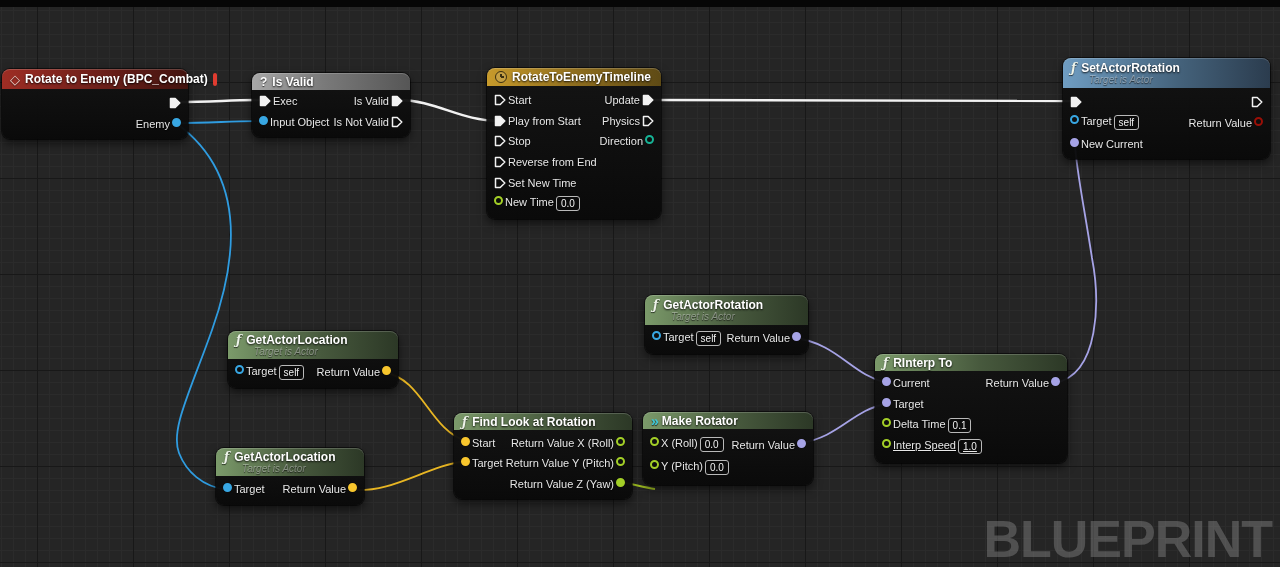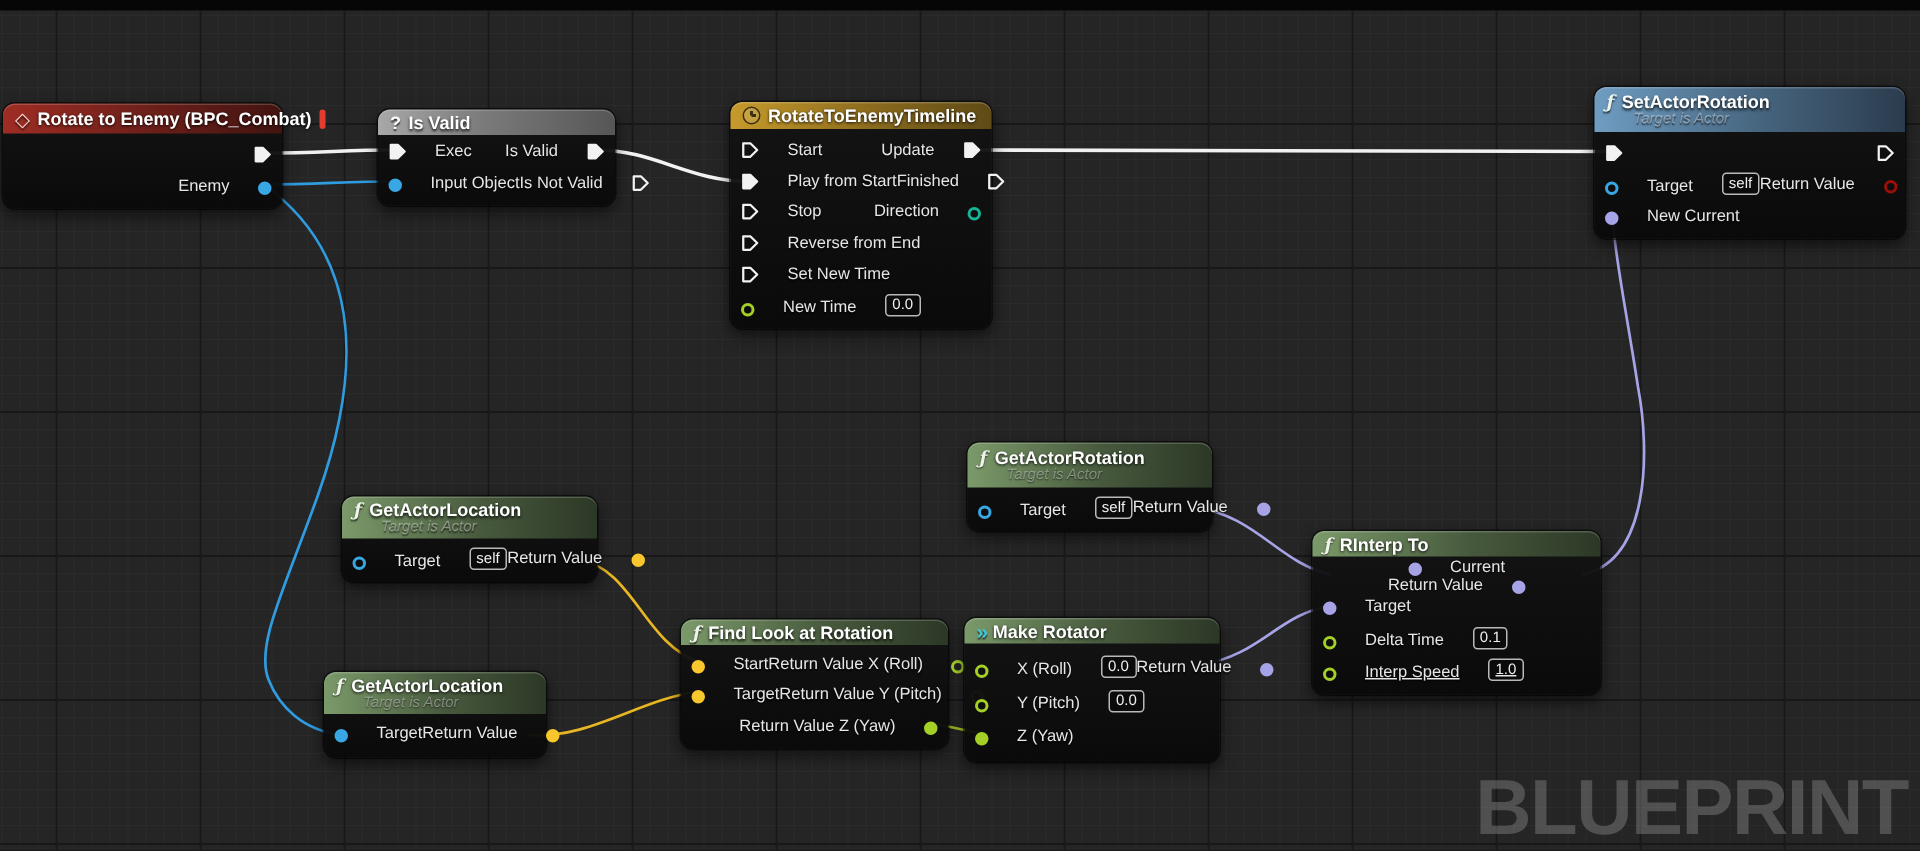"Exec" .side { align-items: flex-end -> flex-start; gap: 19px -> 2px }
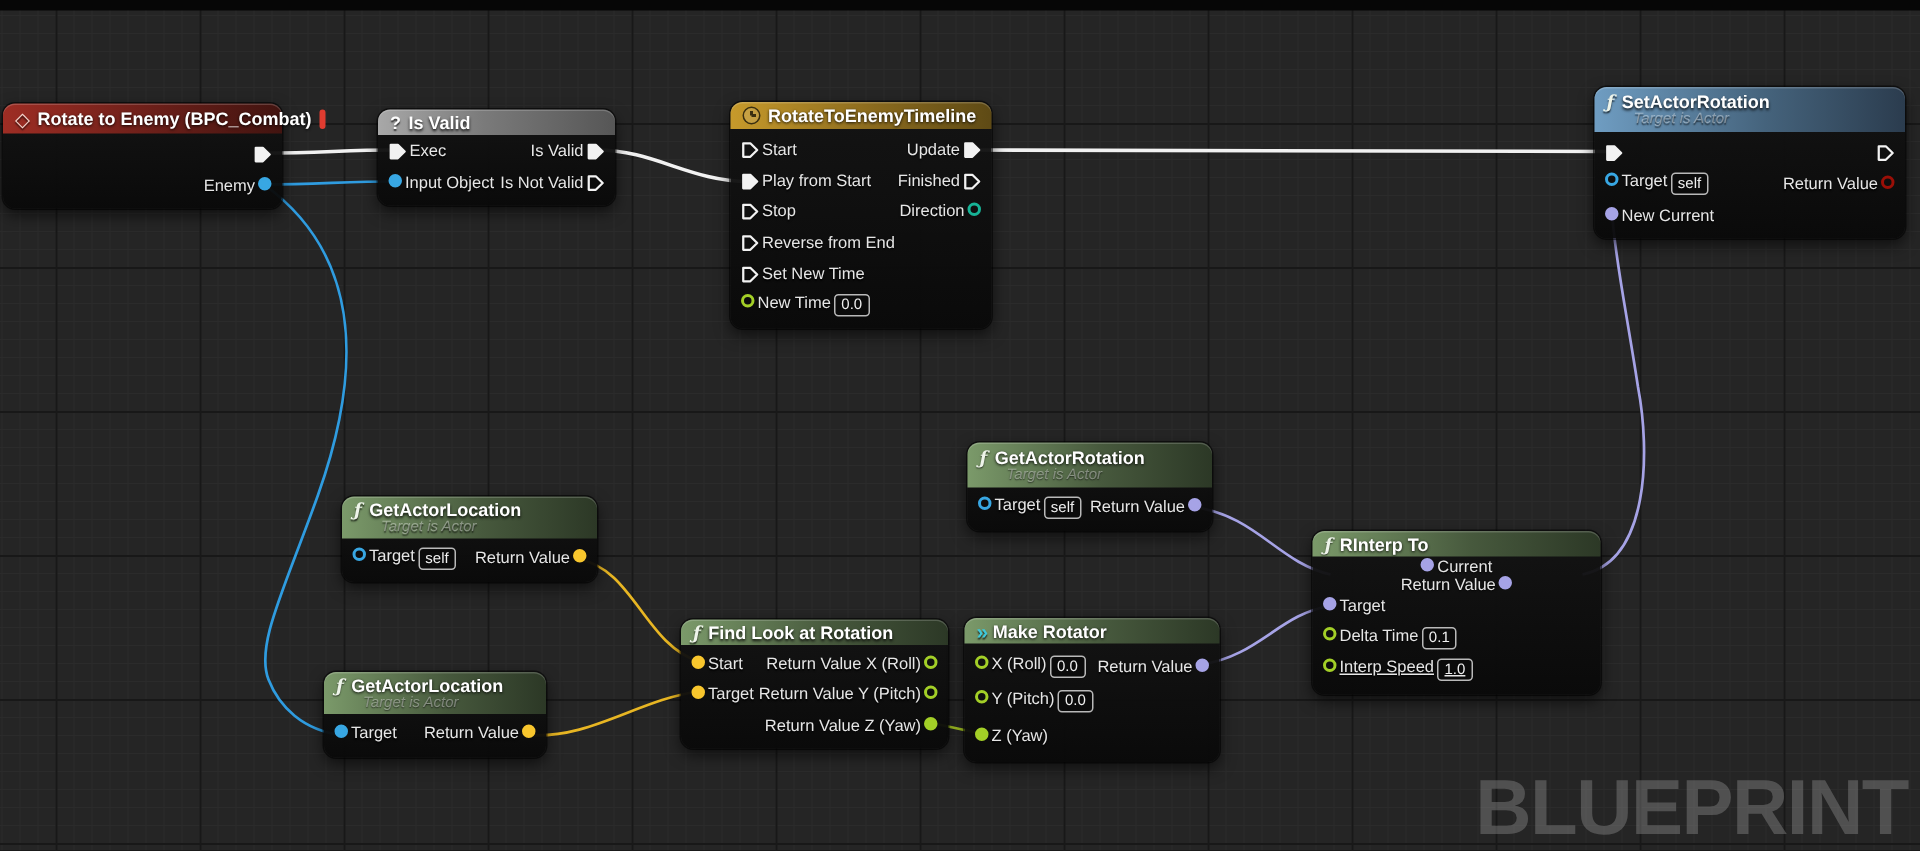"Finished" span.plabel { text: Finished -> Physics }
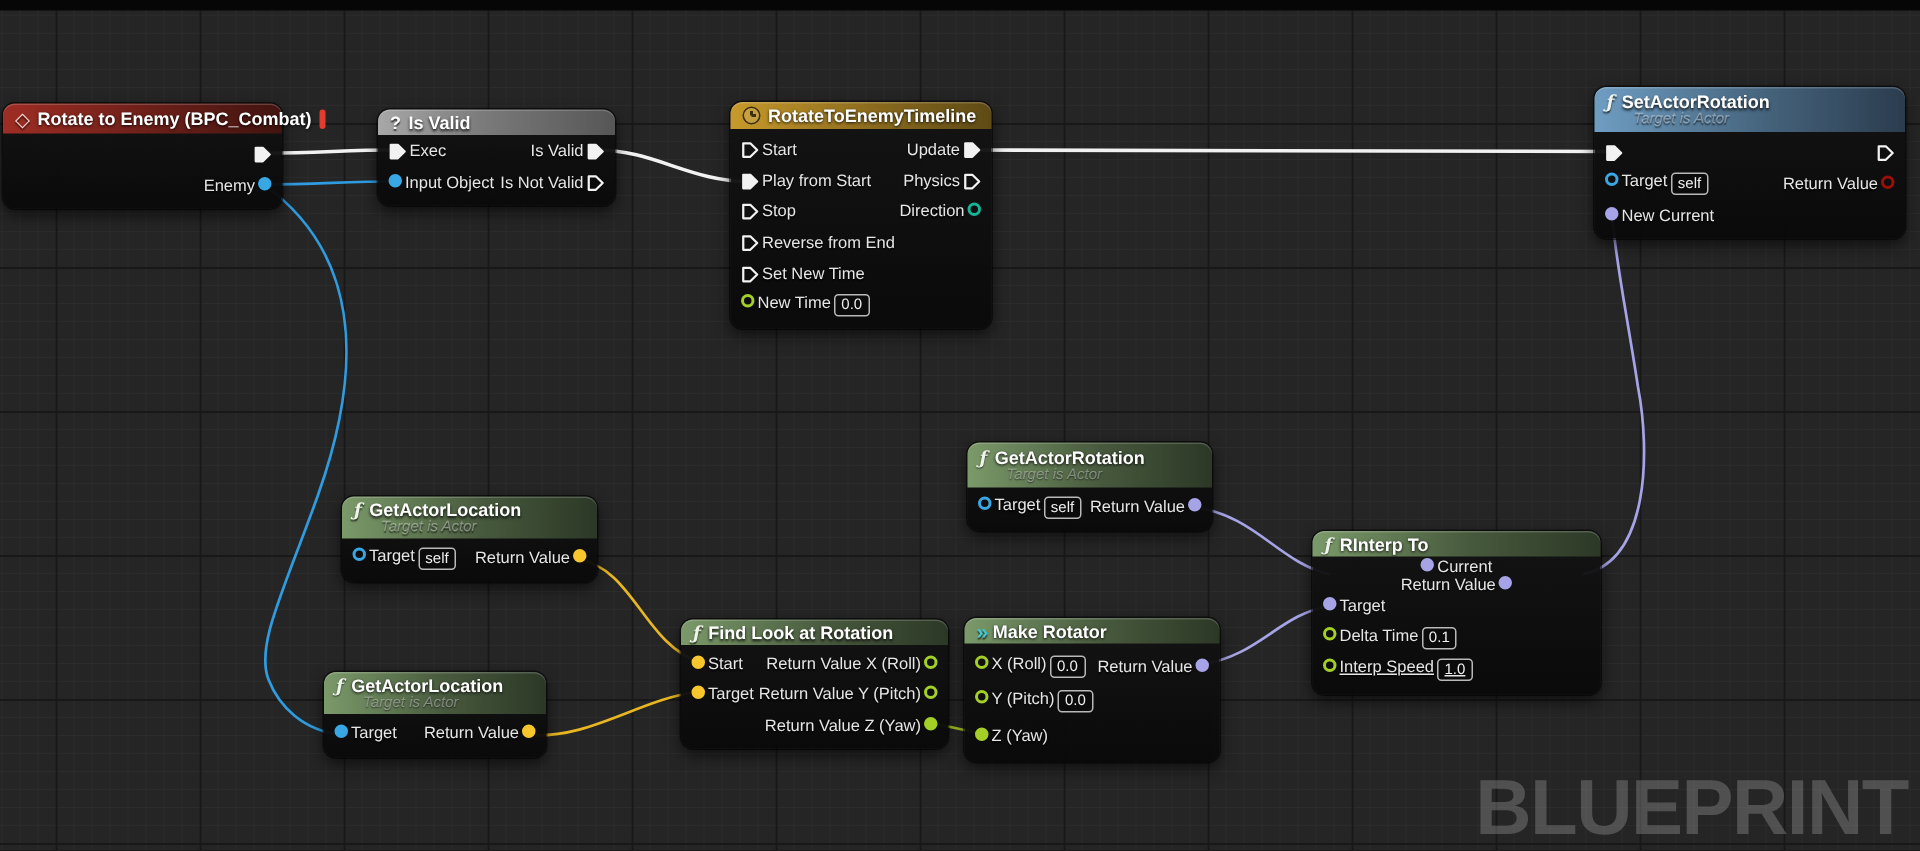"Current" div.row { flex-direction: column -> none }
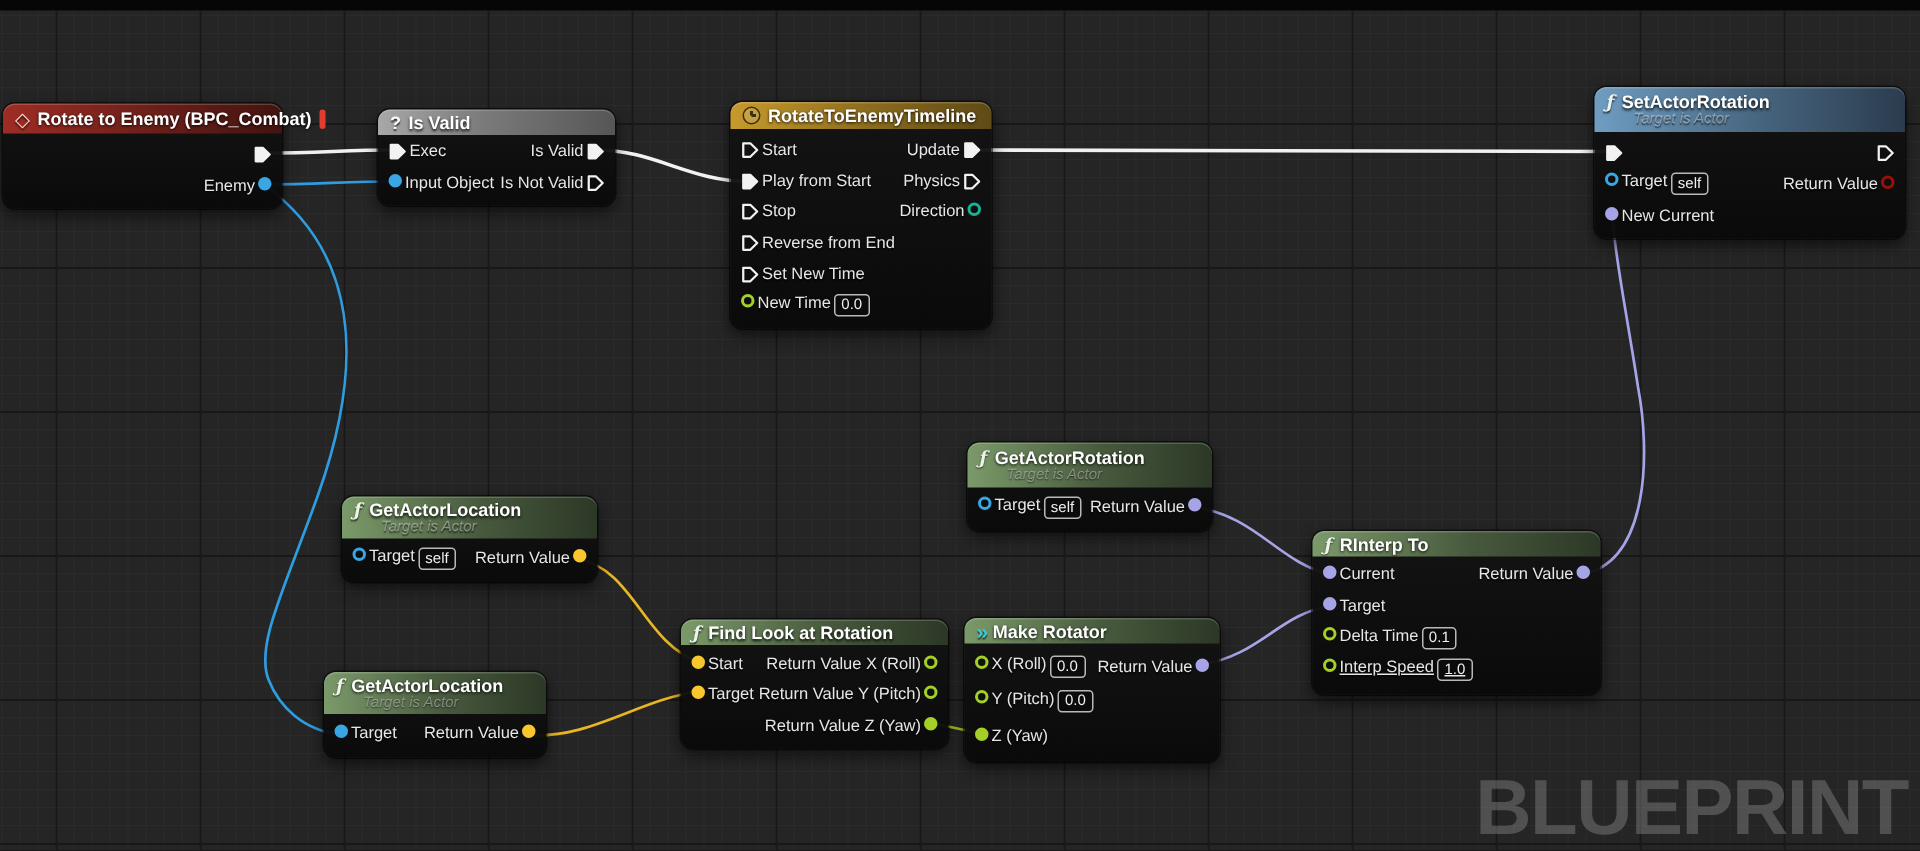"Z (Yaw)" div.row { html: <div> <span> <span> <span></span> </span> <span>Z (Yaw)</span> </span> <span></span> </div> -> none }
